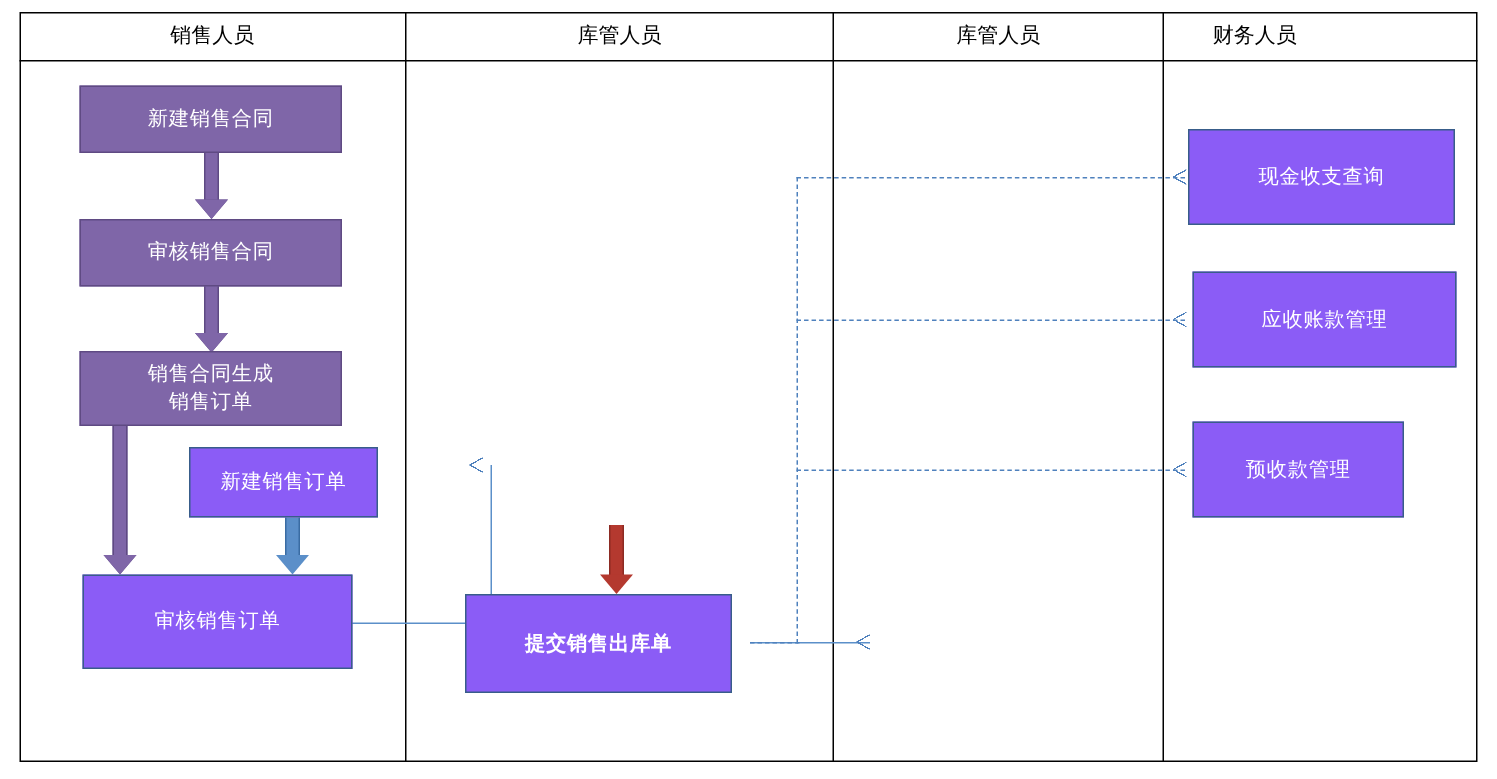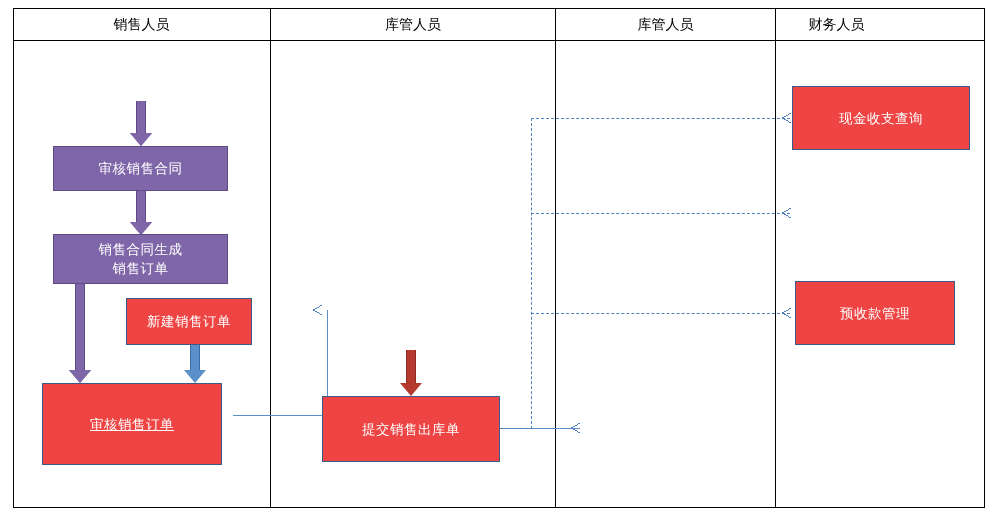"新建销售合同" div.box { html: none -> <div> <span>新建销售合同</span> </div> }
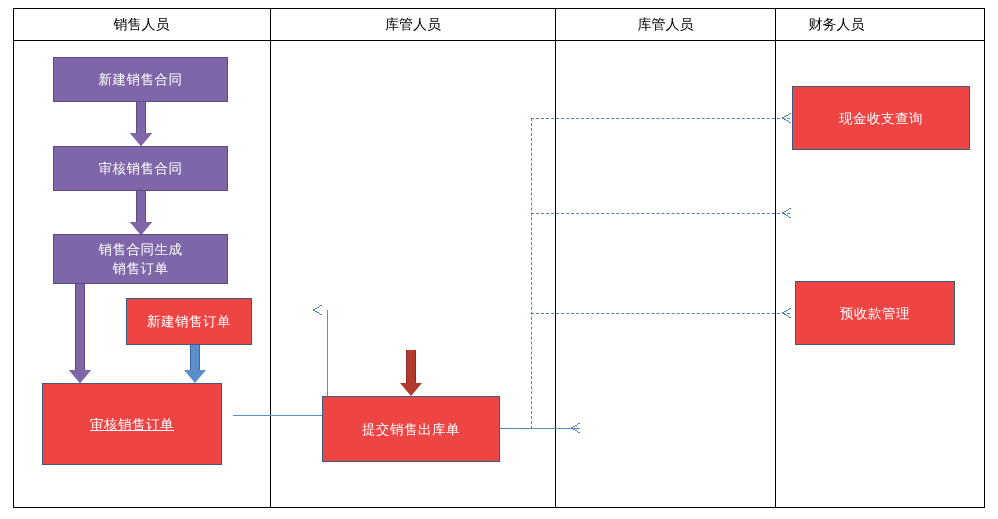"现金收支查询" .box.blue { background: #ef4444 -> #8b5cf6 }
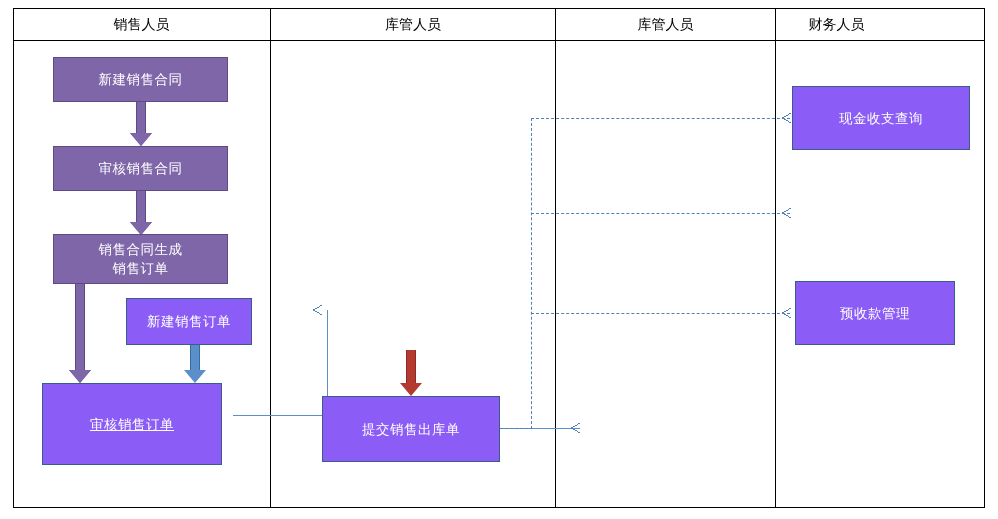"应收账款管理" div.box { html: none -> <div> <span>应收账款管理</span> </div> }
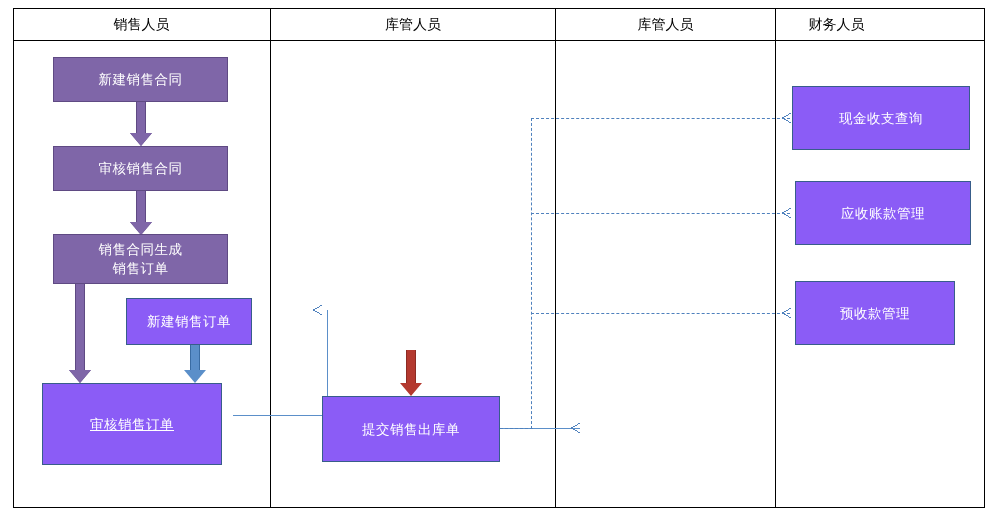"预收款管理" div.box { width: 160px -> 141px }
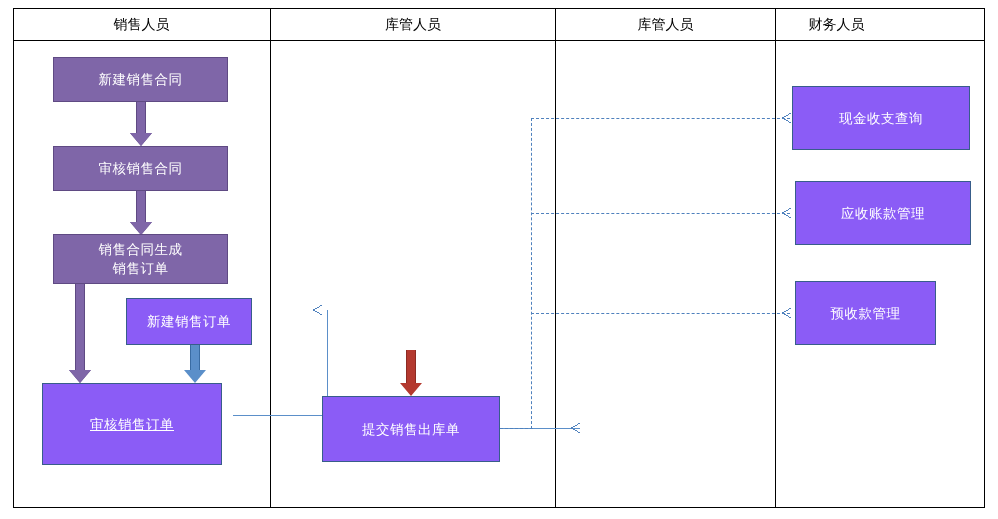"审核销售订单" div.box { height: 82px -> 63px; left: 42px -> 55px; text-decoration: underline -> none }
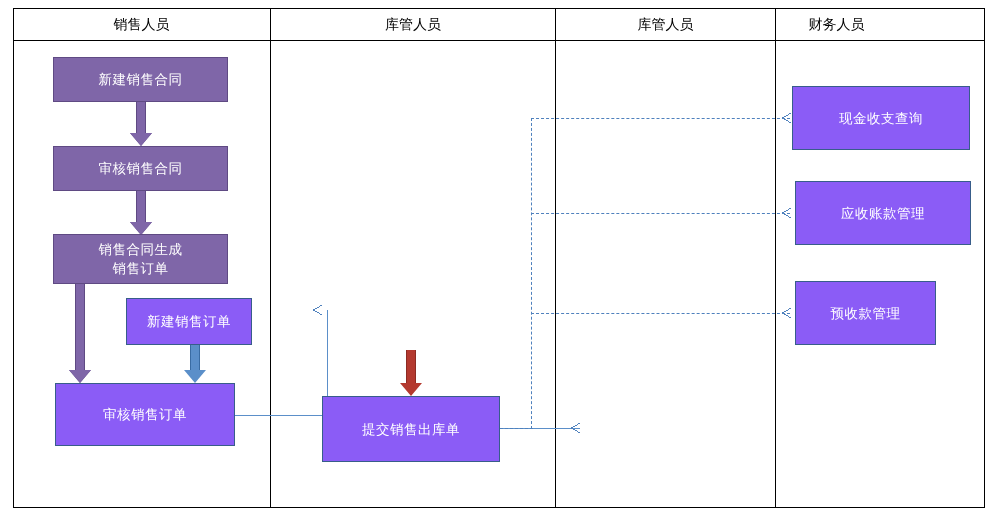"提交销售出库单" div.box { font-weight: none -> bold; left: 322px -> 310px }
